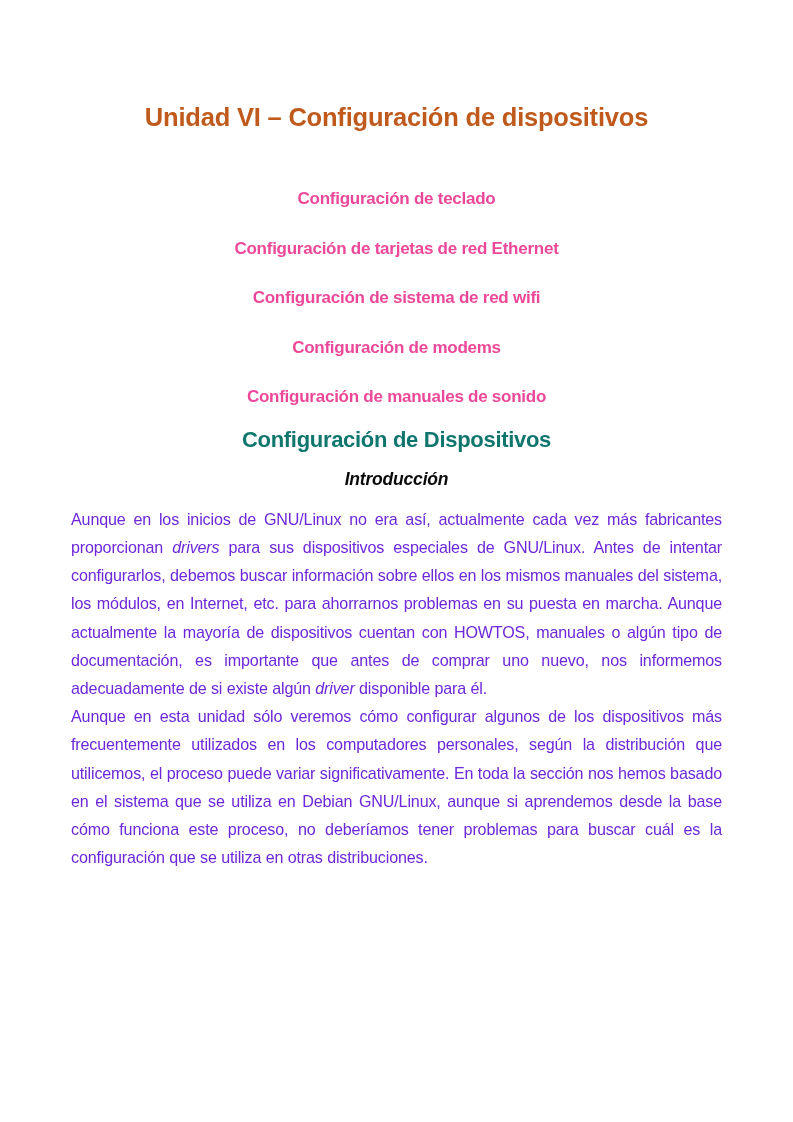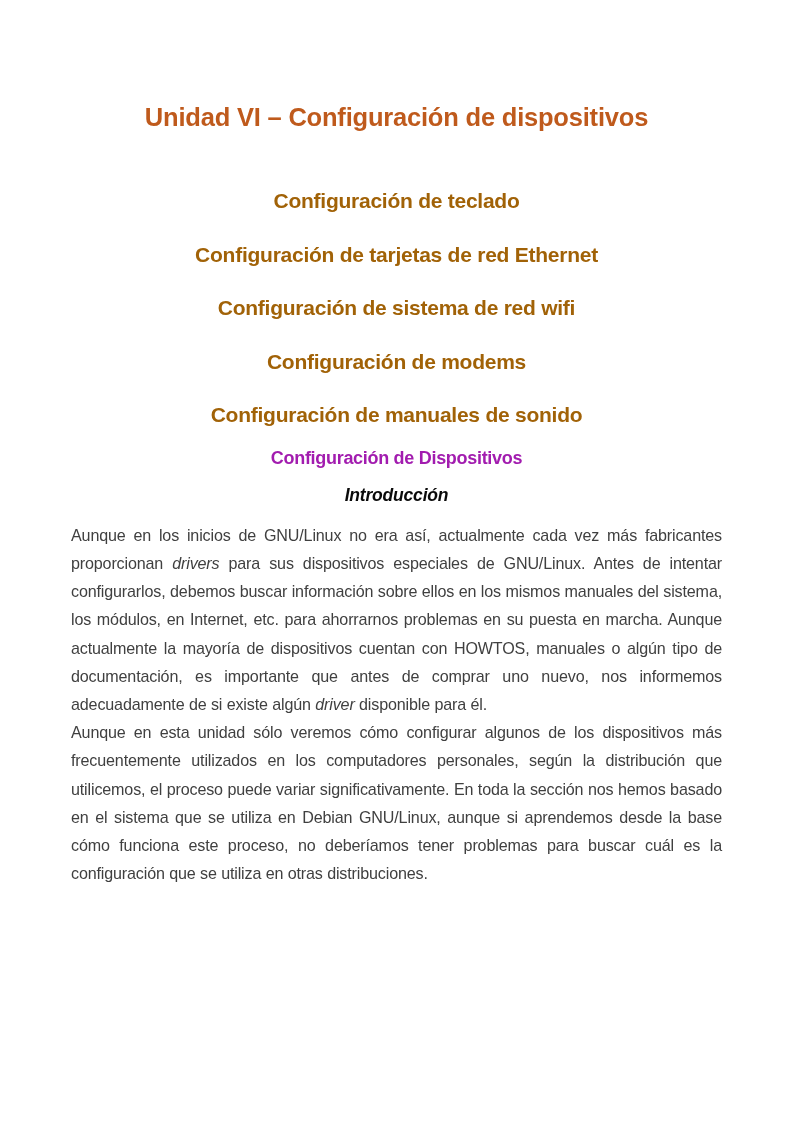"Configuración de teclado" .topic-item { color: #a16207 -> #ec4899; font-size: 21px -> 17px }
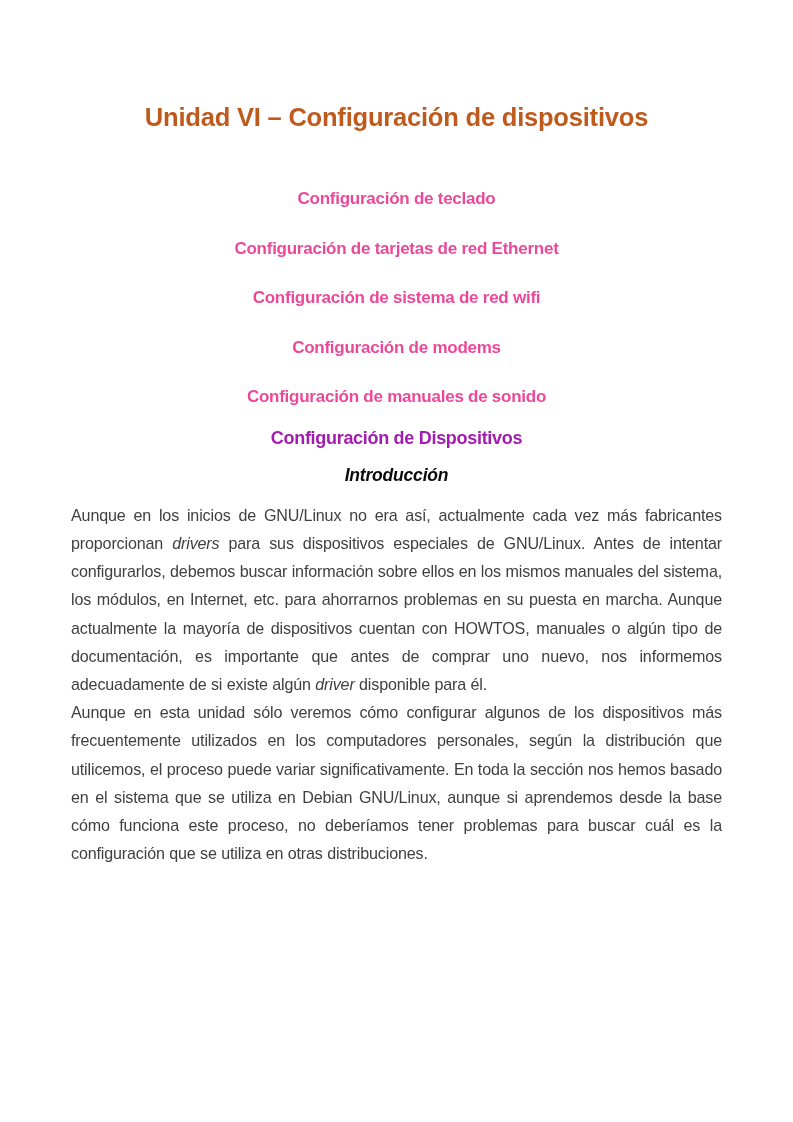"Configuración de Dispositivos" .section-heading { color: #a21caf -> #0f766e; font-size: 18px -> 22px }
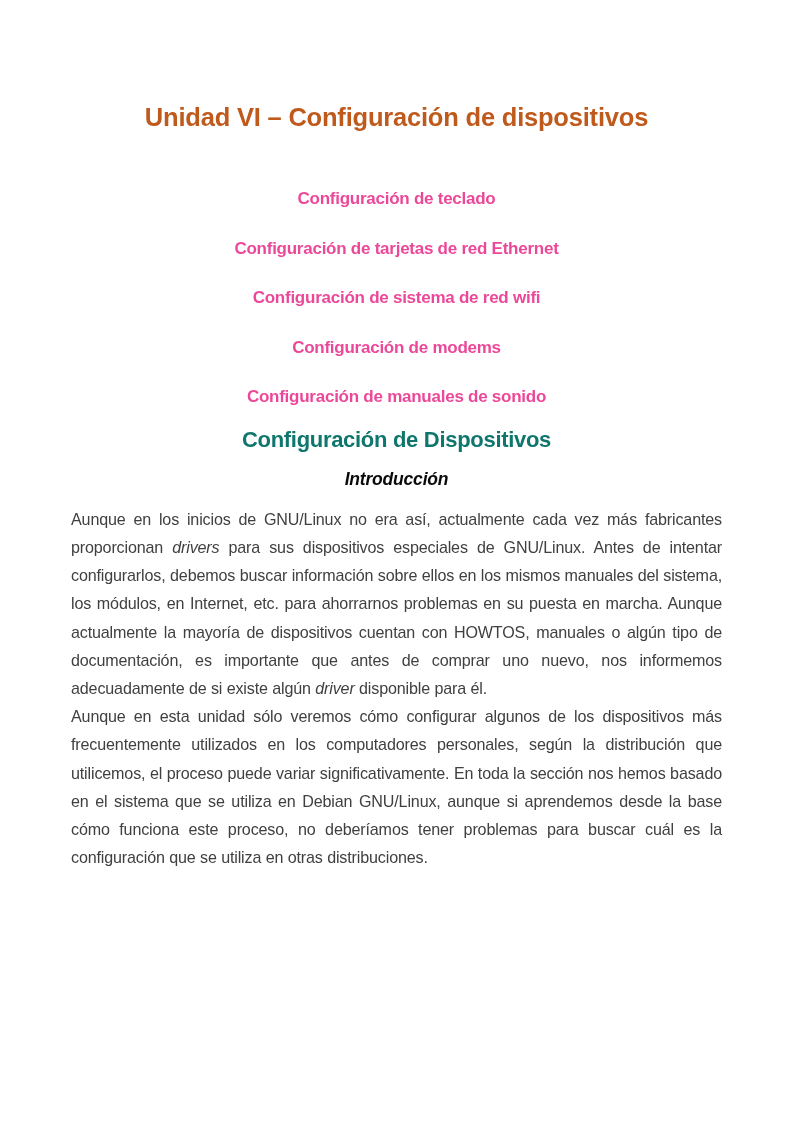"Aunque en los inicios de" .body-par { color: #404040 -> #6d28d9 }
